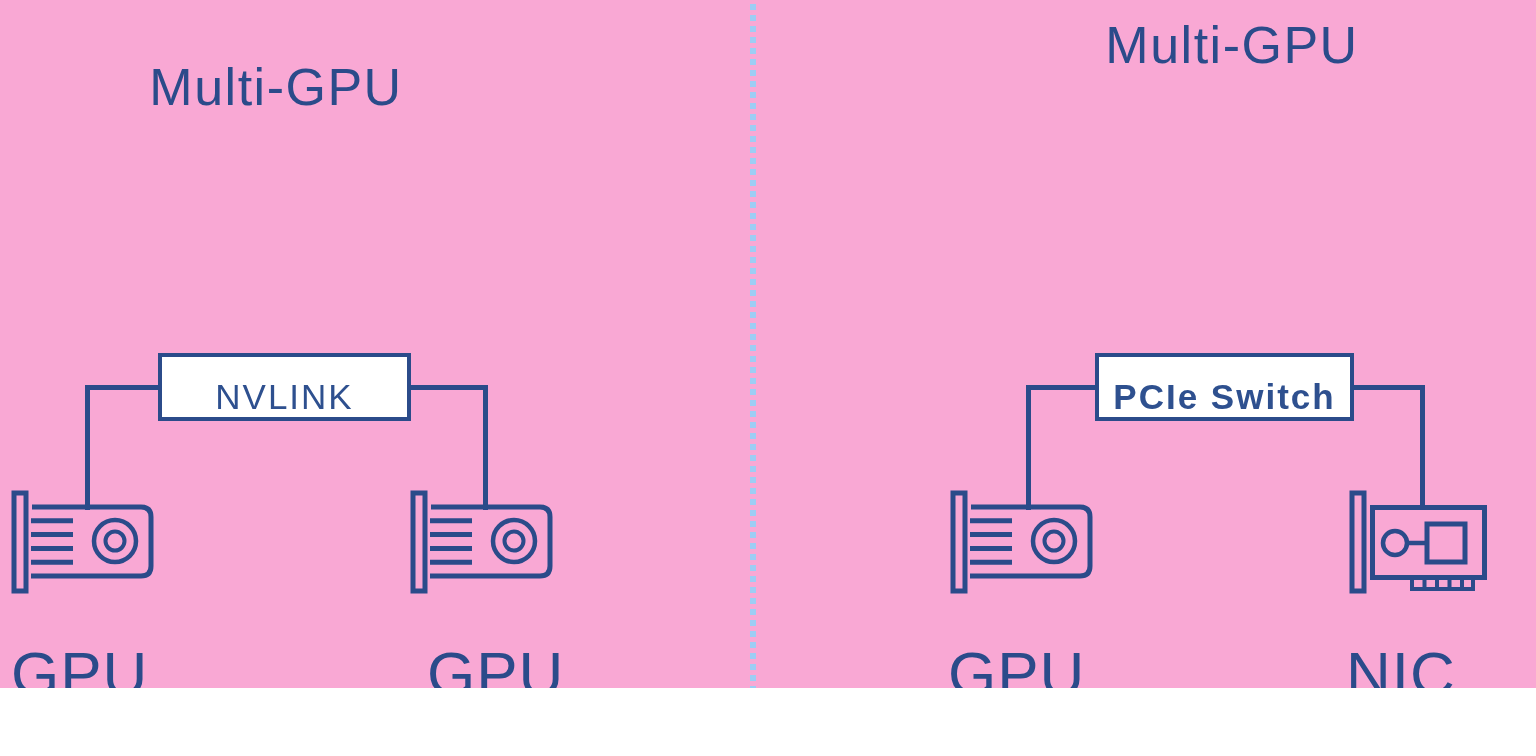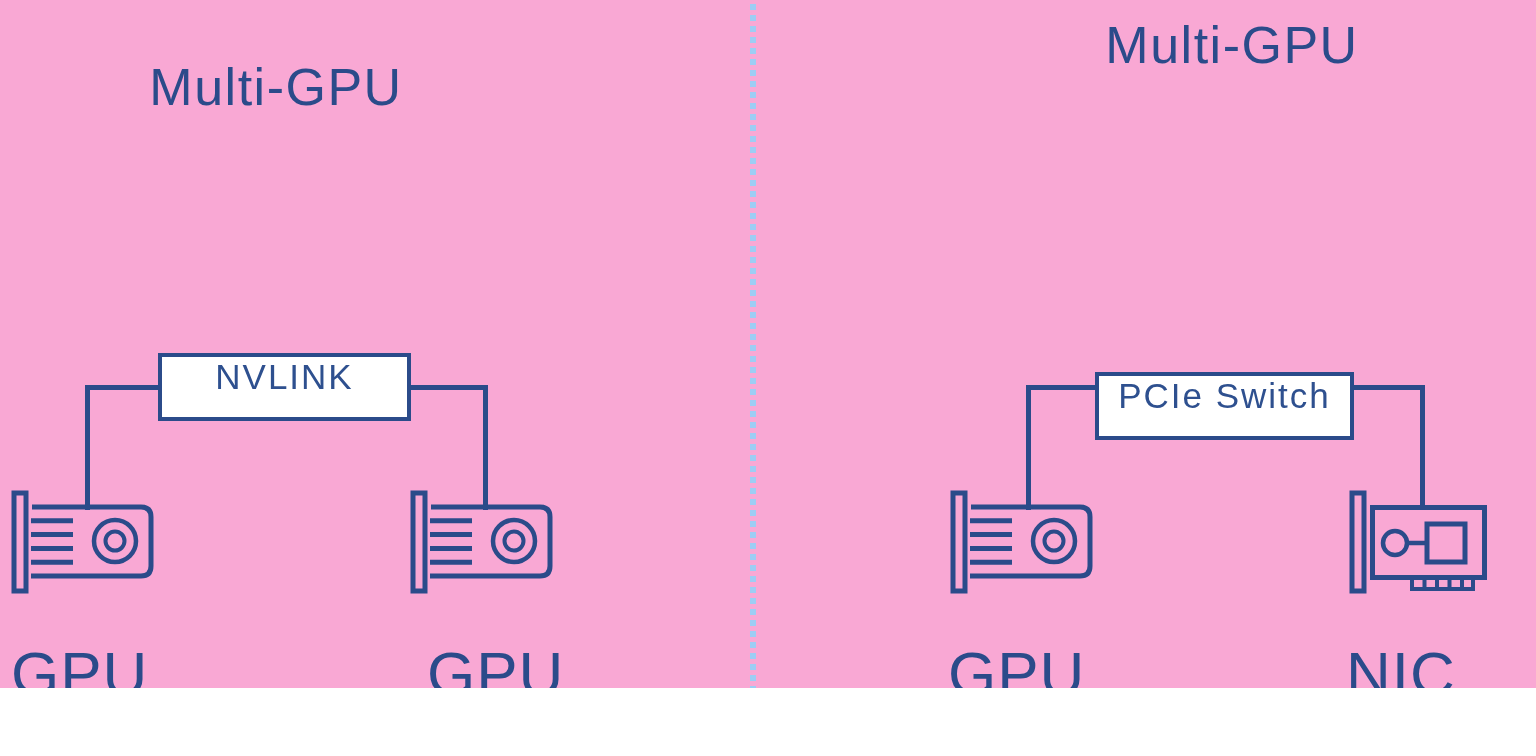"NVLINK" .switch-box { align-items: flex-start -> flex-end }
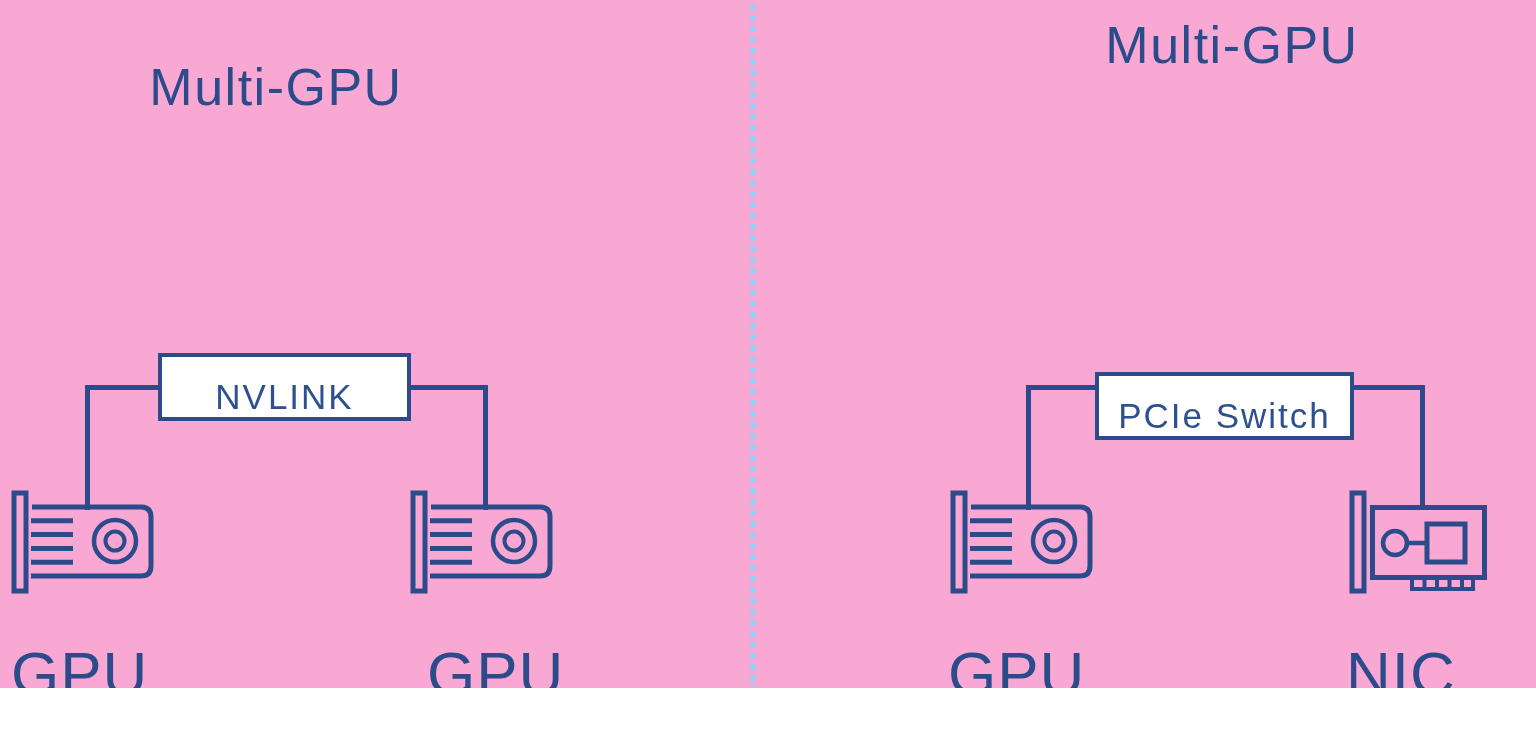"PCIe Switch" .r-box { font-weight: none -> bold; top: 372px -> 353px }
